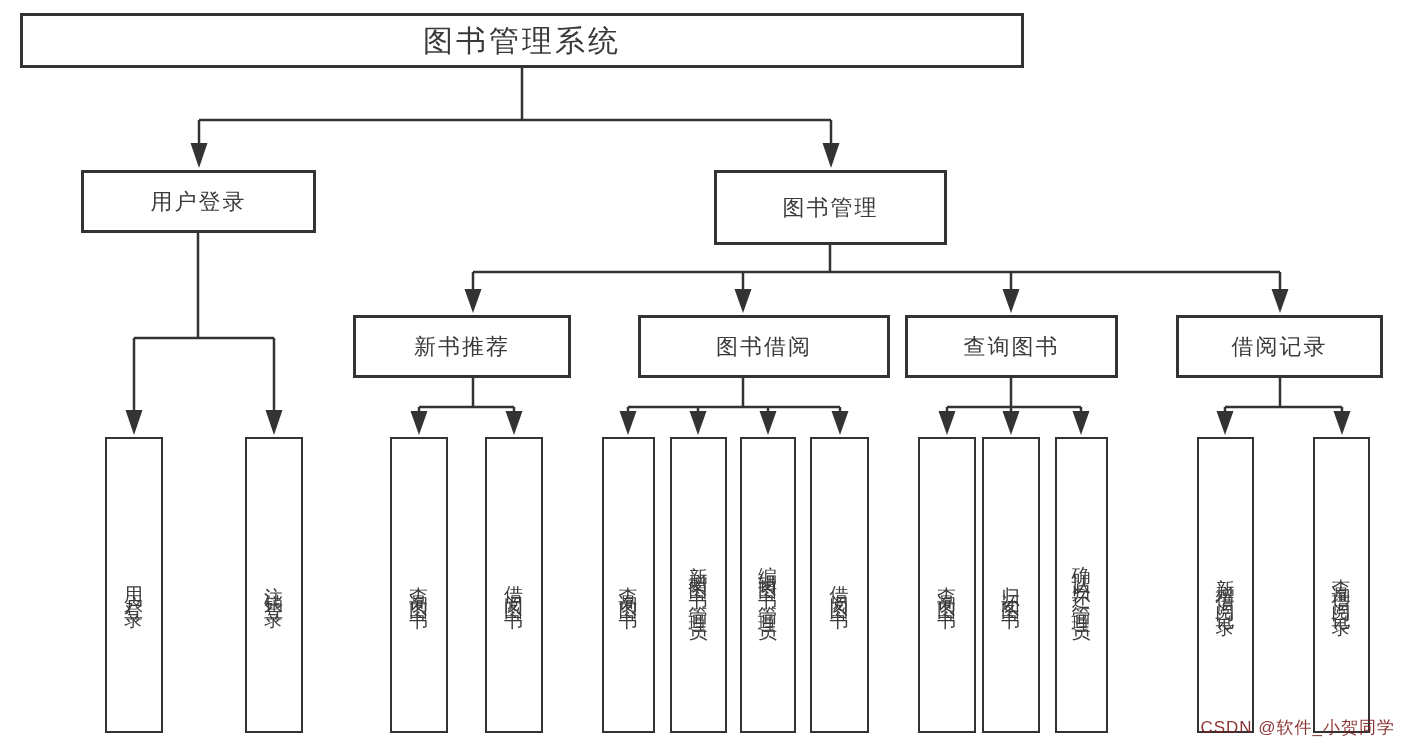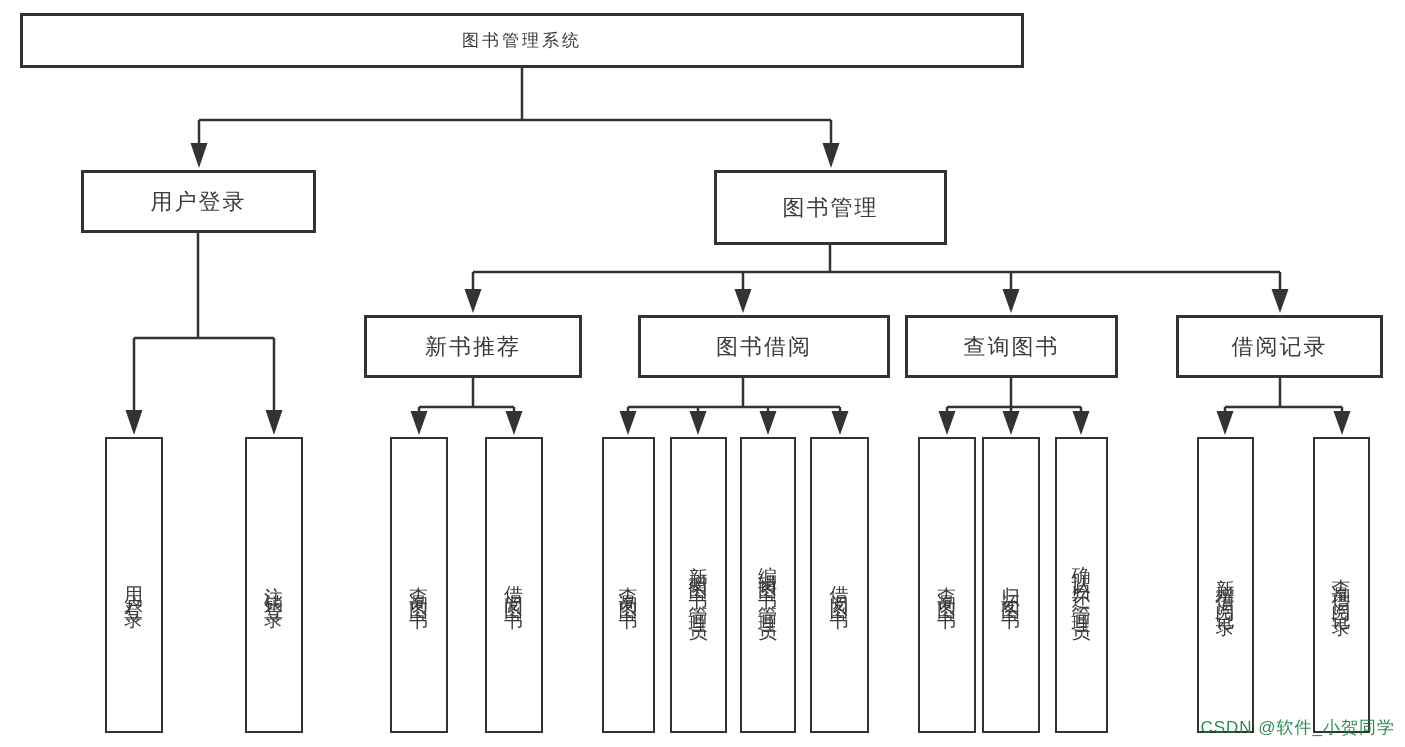"图书管理系统" .node.root { font-size: 17px -> 30px }
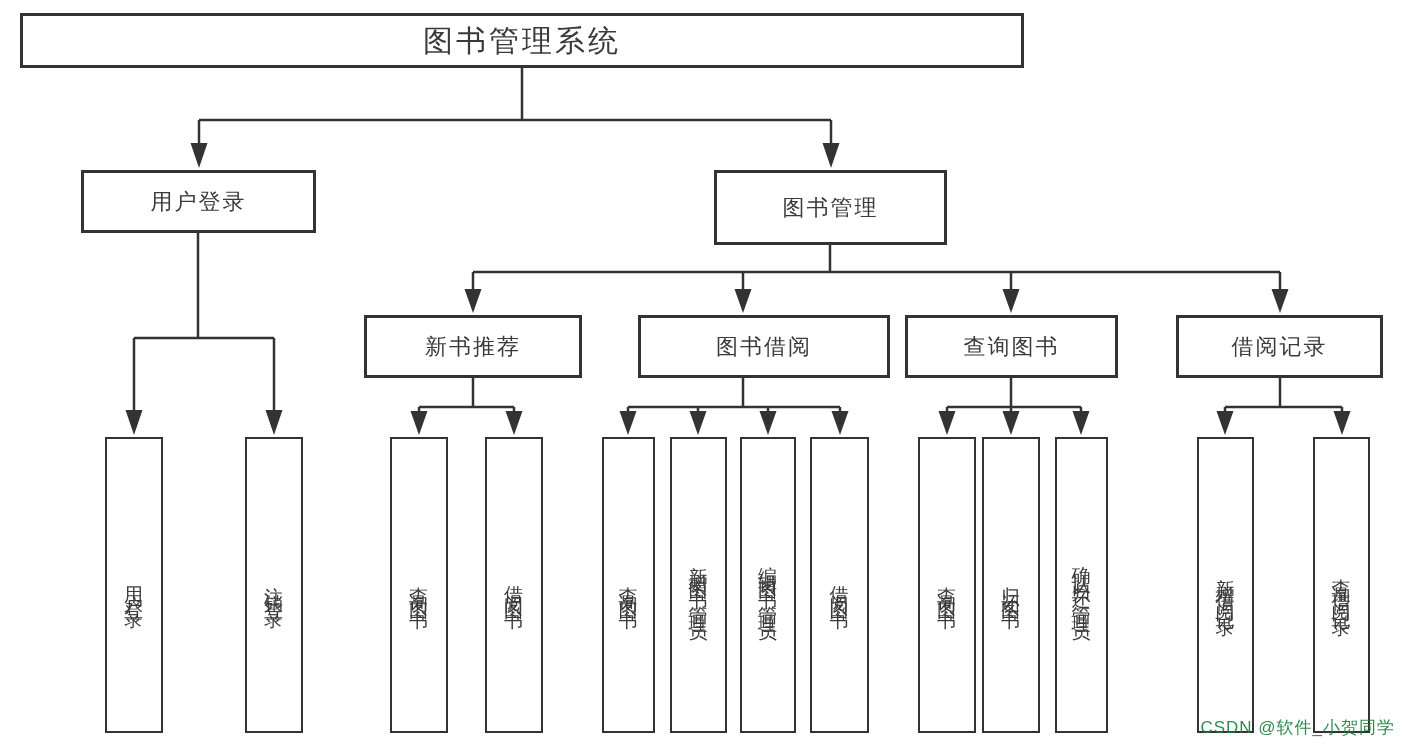"新书推荐" div.node { left: 364px -> 353px }
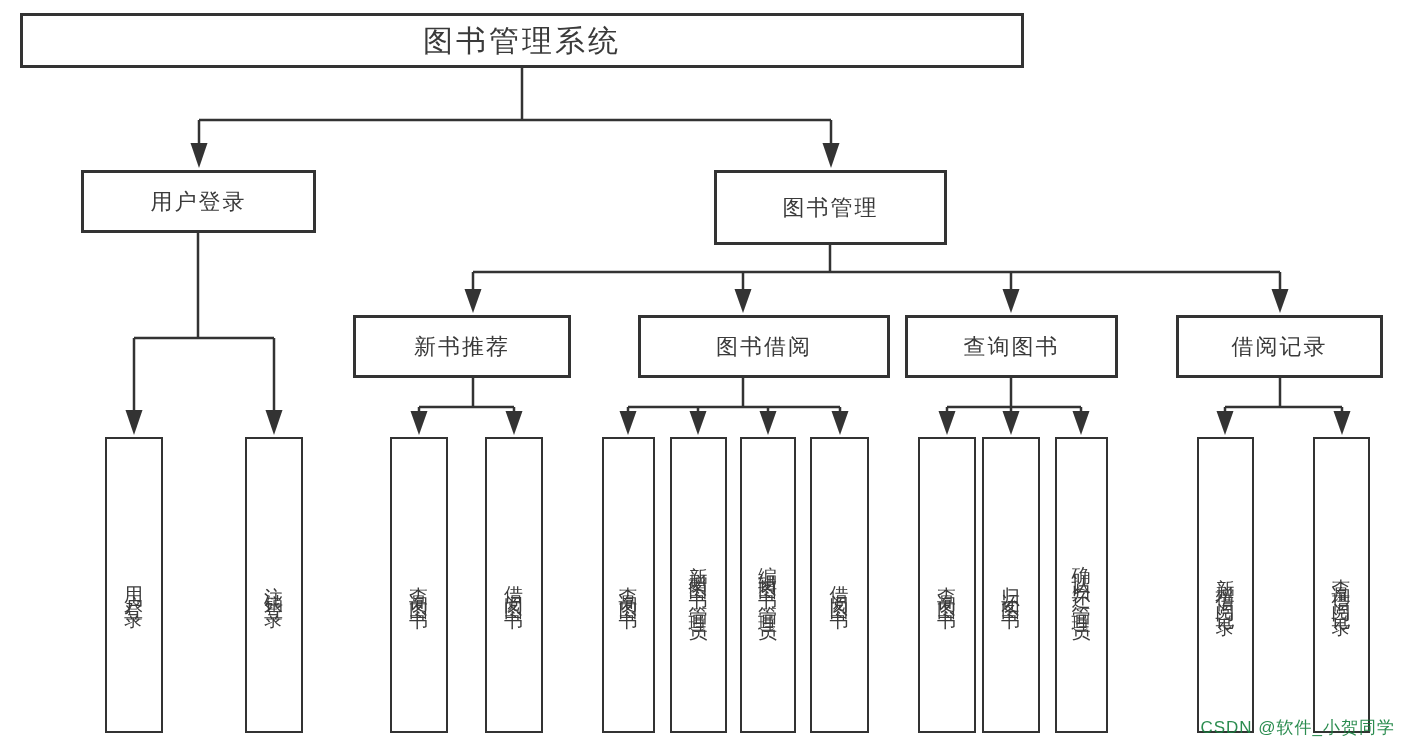"CSDN @软件_小贺同学" .watermark { color: #15803d -> #7f1d1d }
